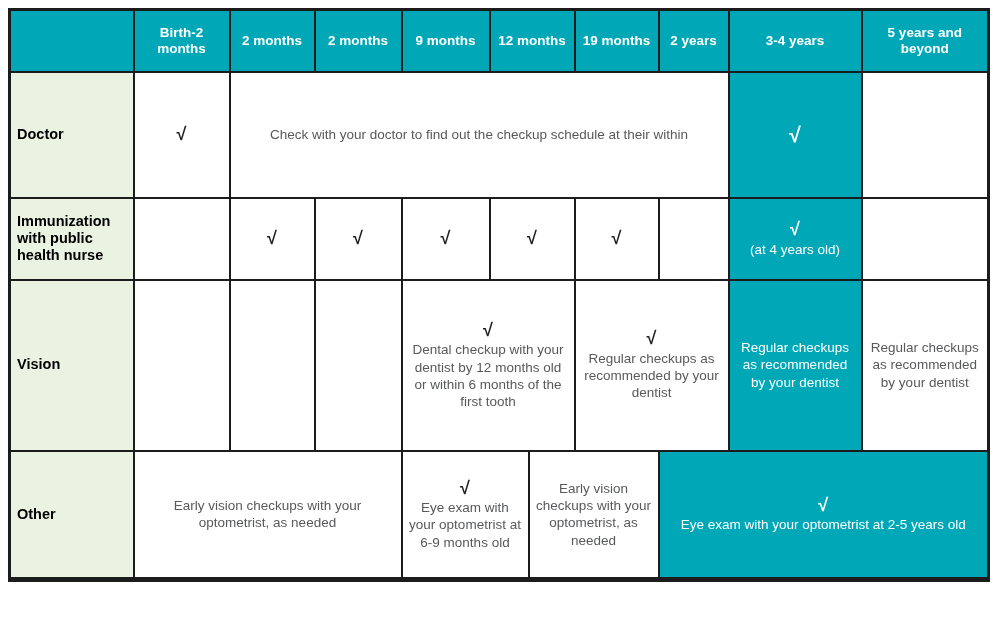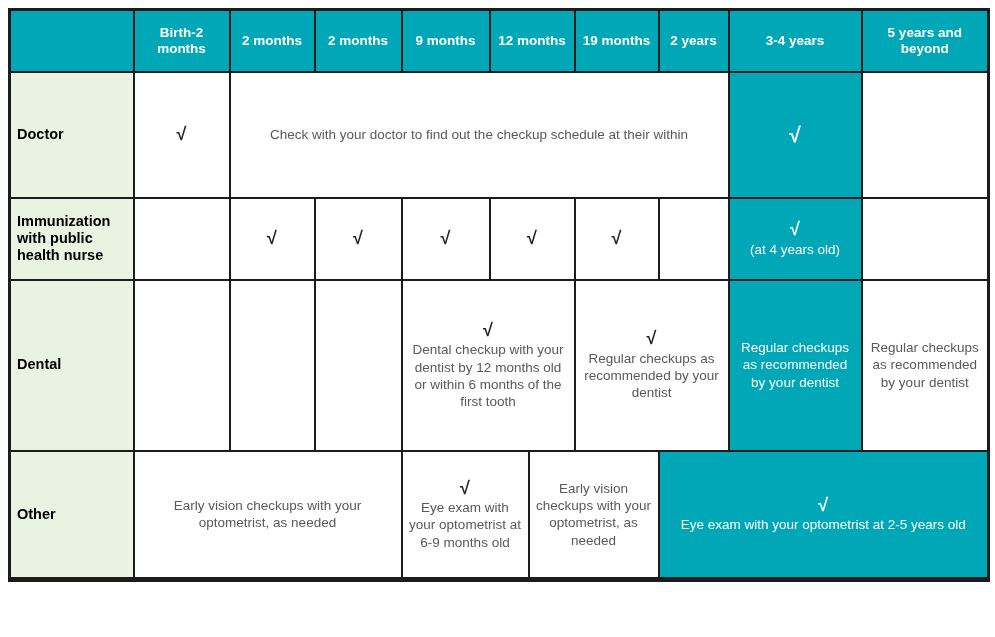"Dental" td.lbl { text: Dental -> Vision }
